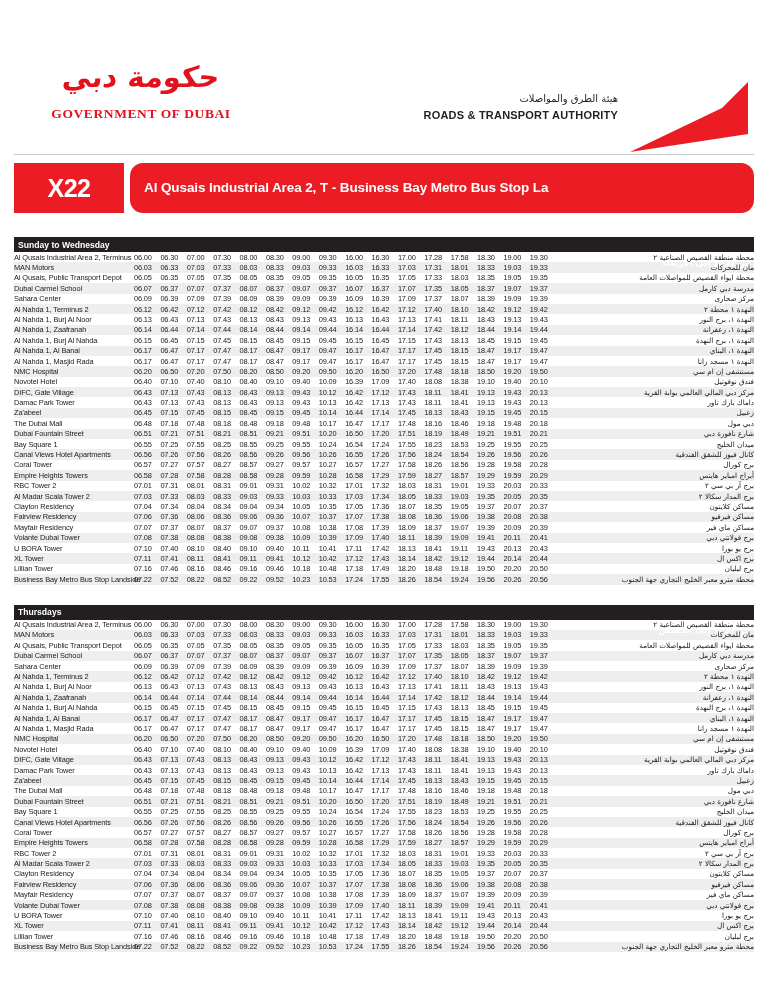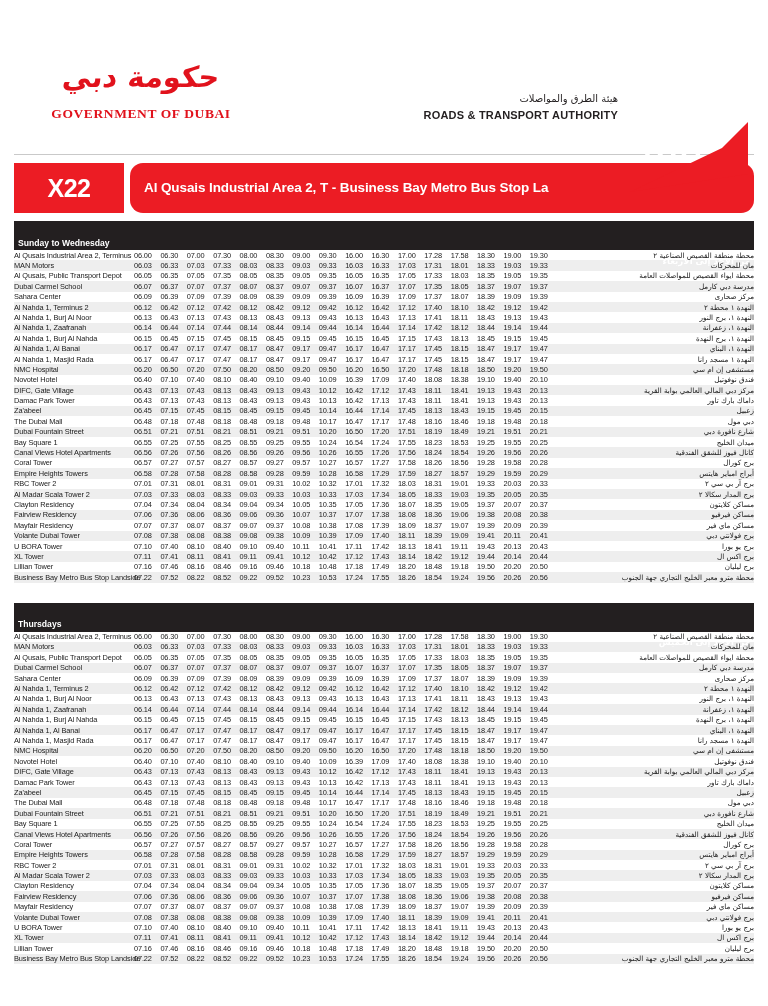"RTA" .rta-mark { margin-top: 40px -> none }
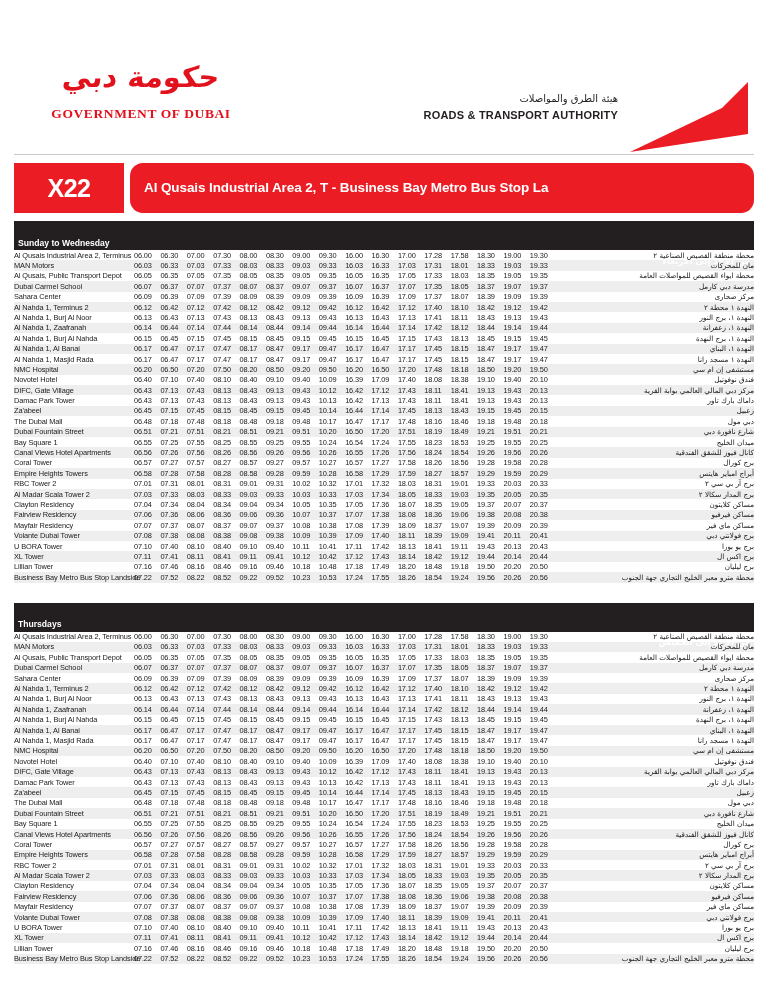"X22" .route-band { margin-bottom: 8px -> 24px }
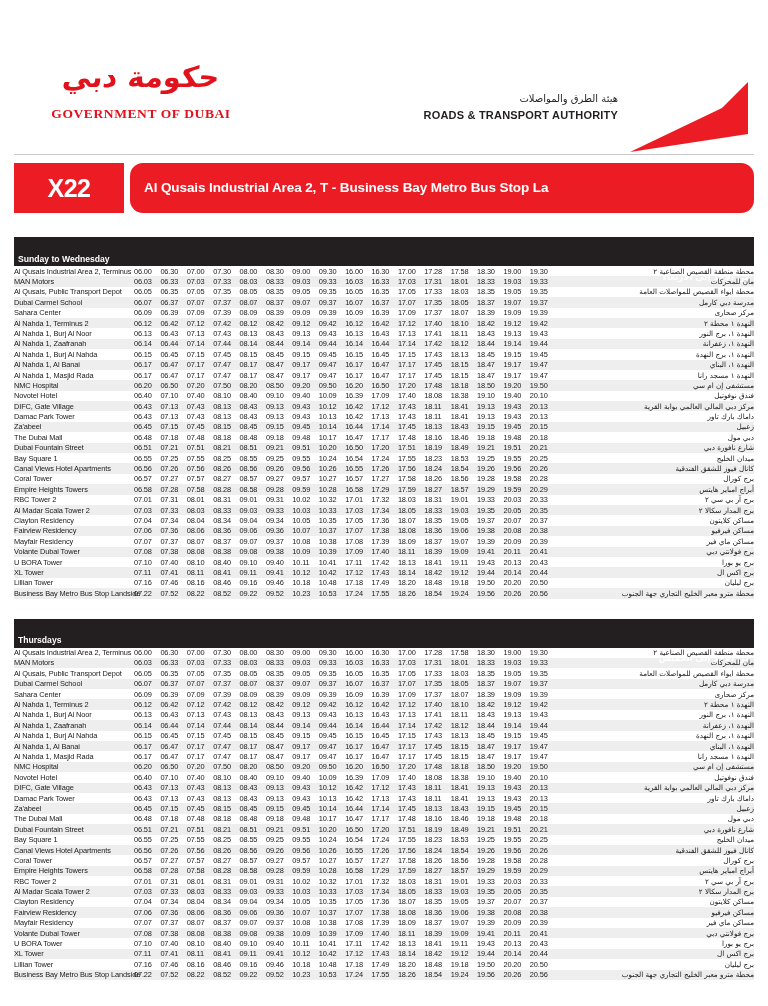"Sunday to Wednesday" .tt-daybar { padding: 16px 4px 2px 4px -> 2px 4px 2px 4px }
